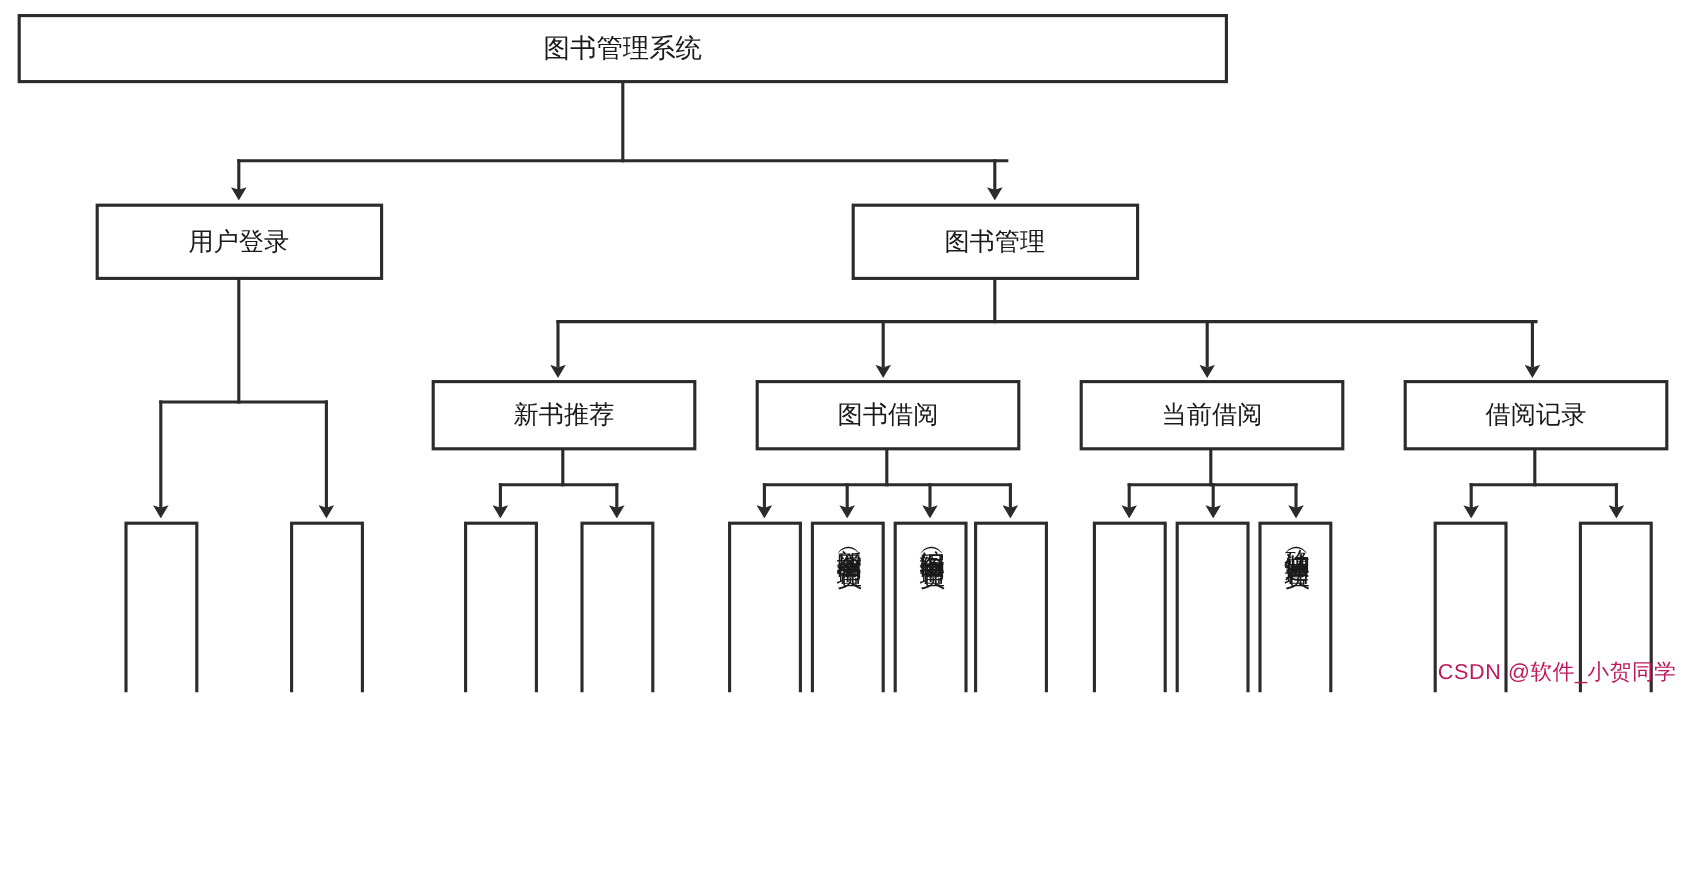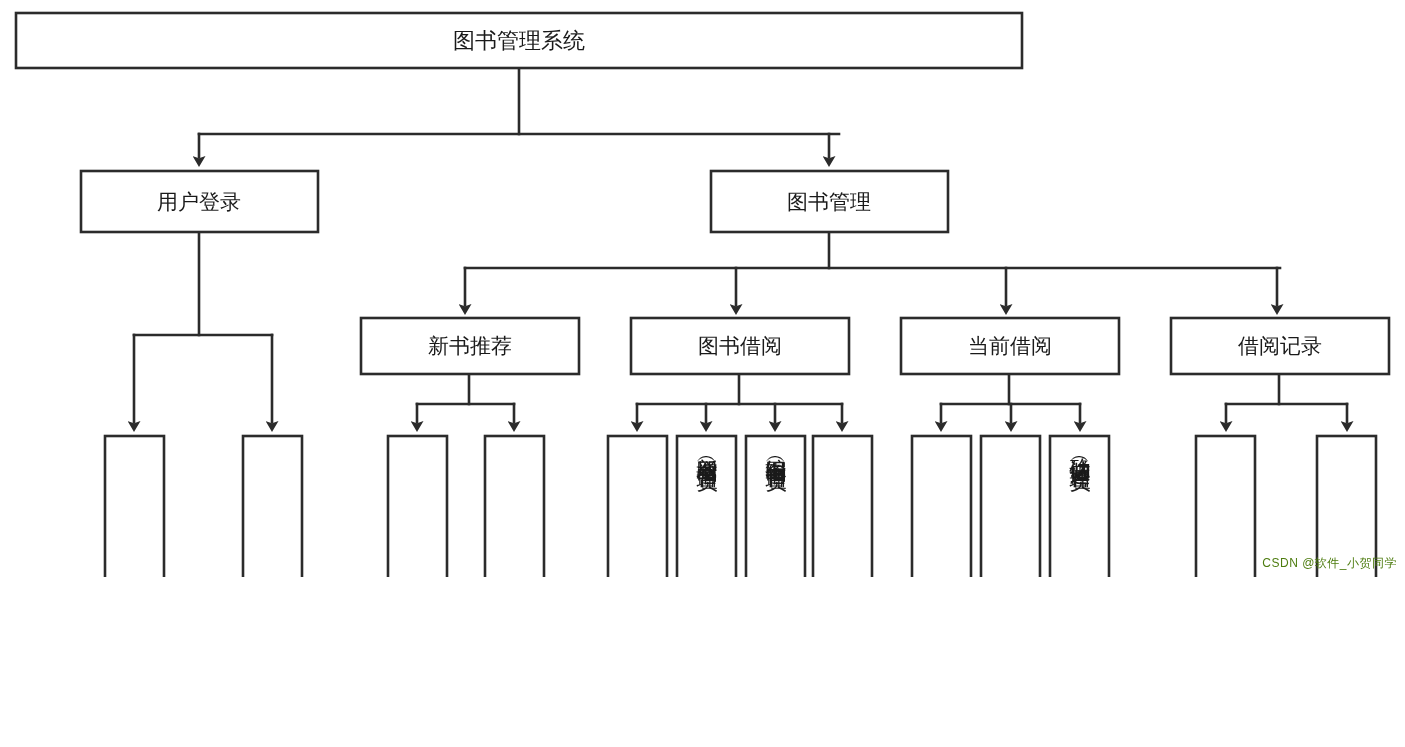"CSDN @软件_小贺同学" .watermark { color: #4d7c0f -> #be185d; font-size: 12px -> 18px }
